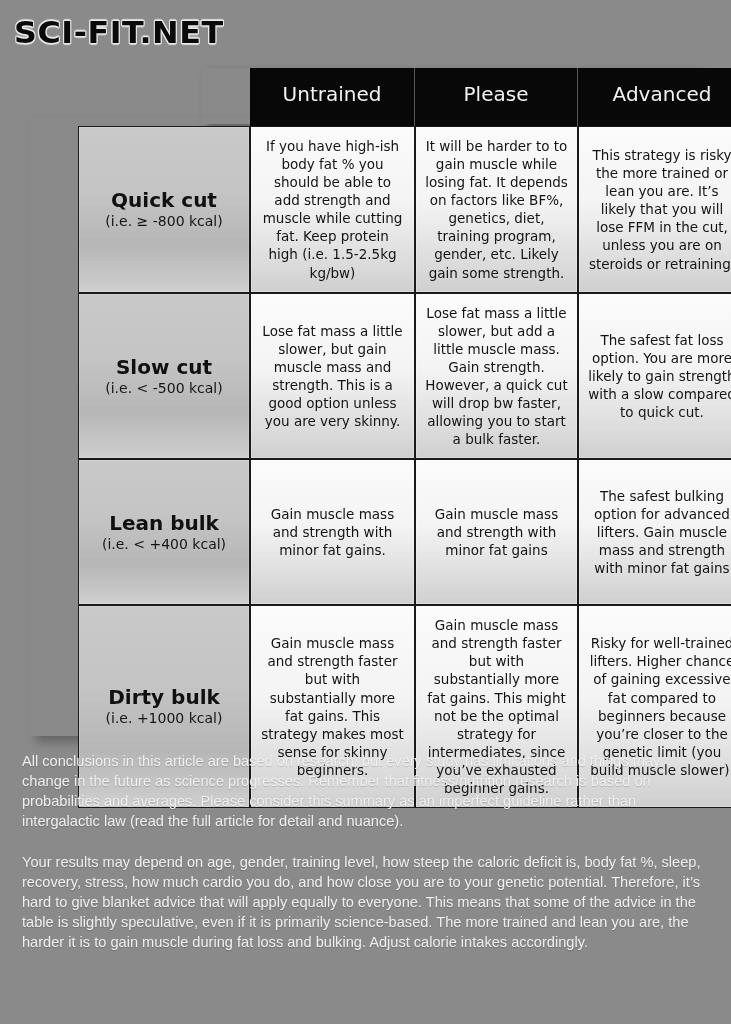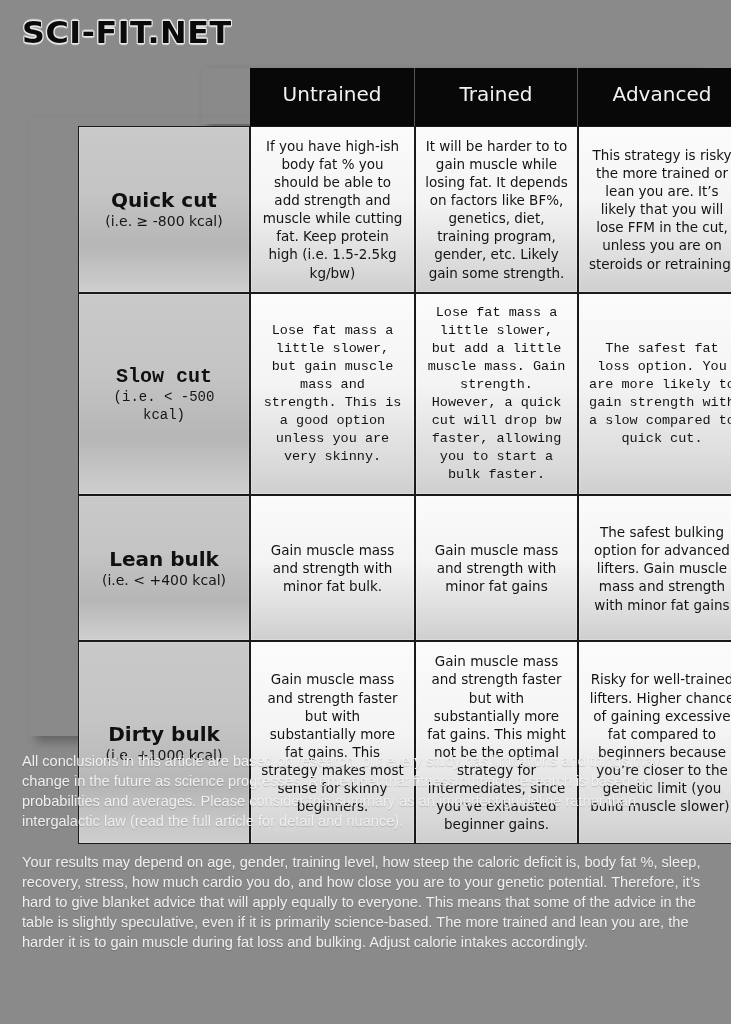"SCI-FIT.NET" .logo-wrap { margin-left: 8px -> none }
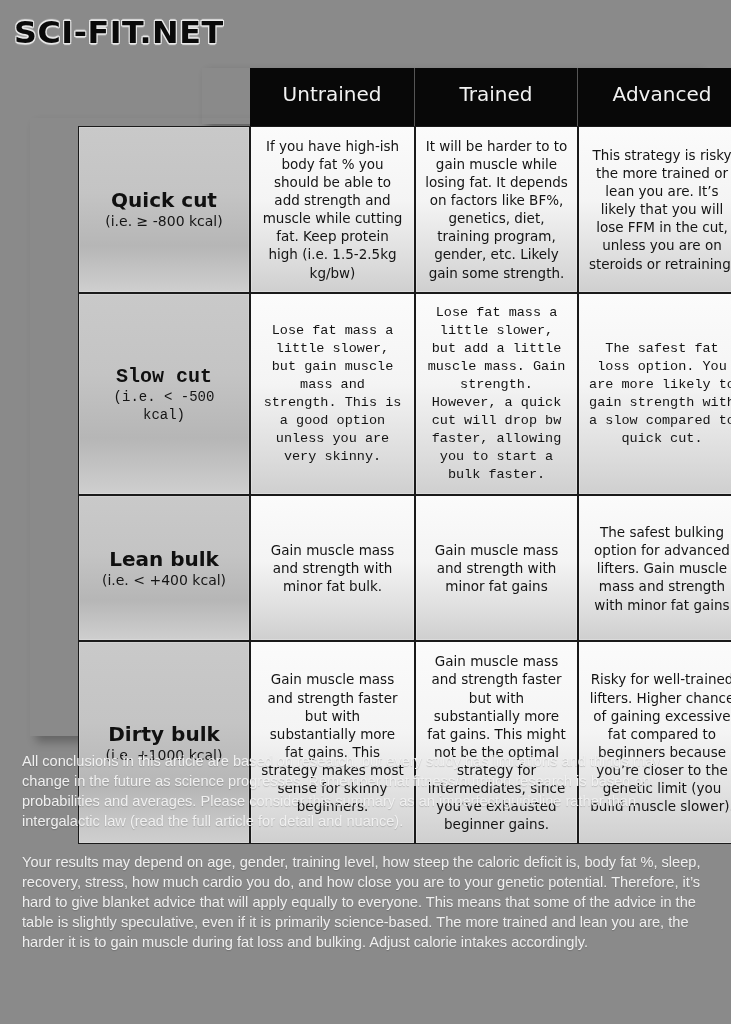"Trained" span { text: Trained -> Please }
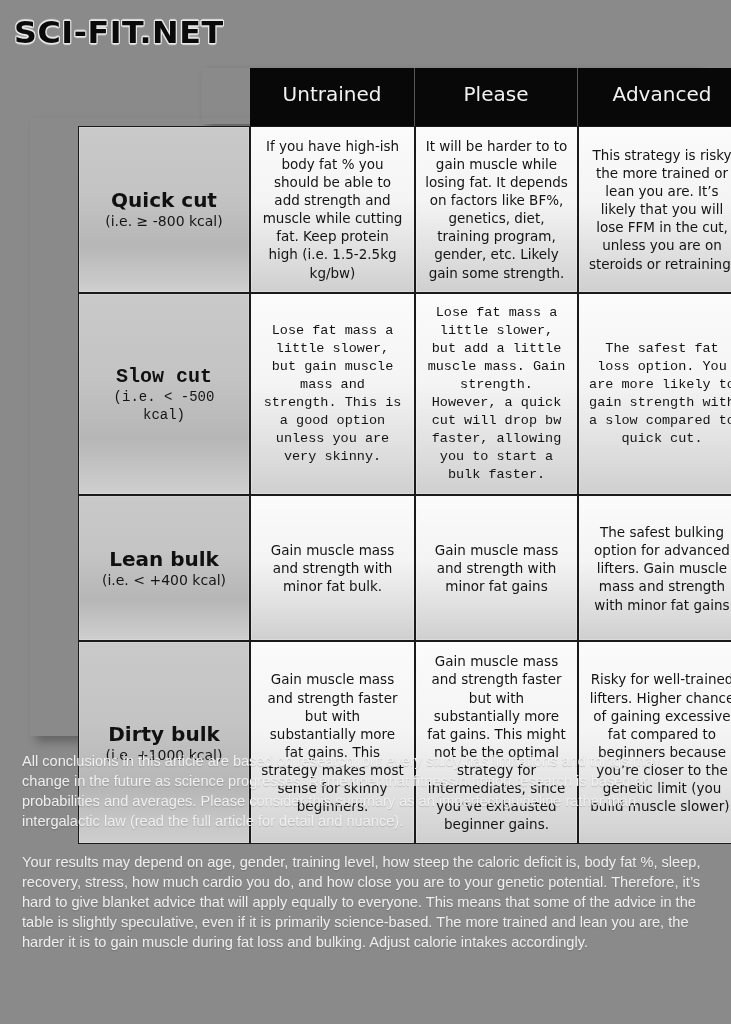"Lose fat mass a little" tr.r2 td { font-family: Liberation Mono, monospace -> none }
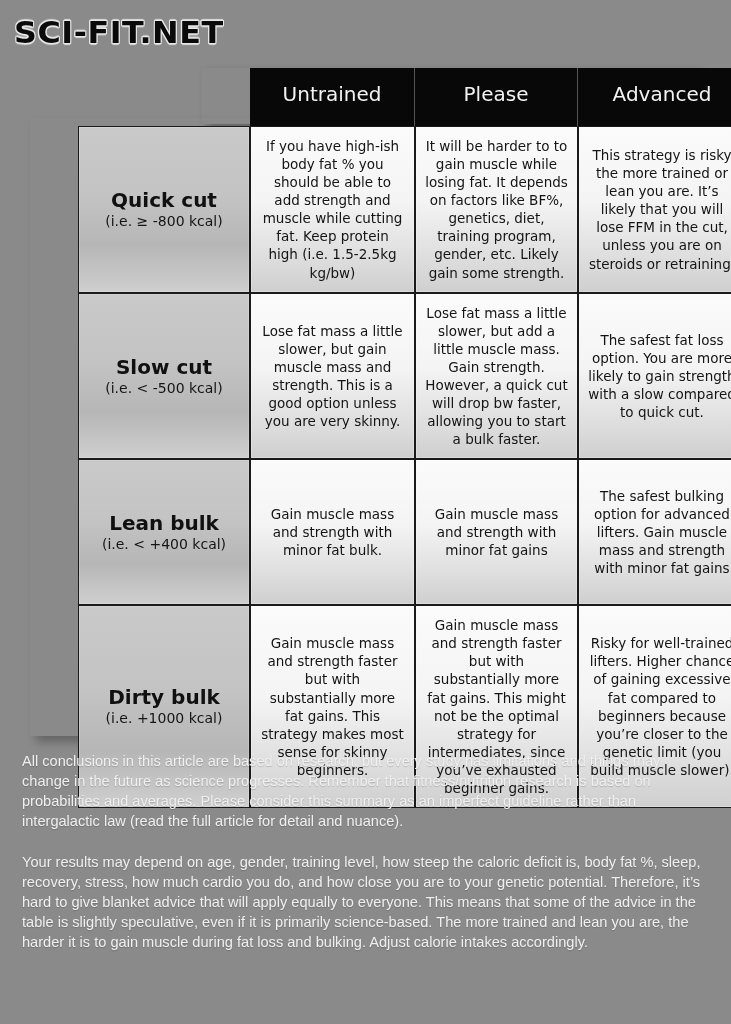"Gain muscle mass and strength with minor fat bulk." td.cell { text: bulk -> gains }
